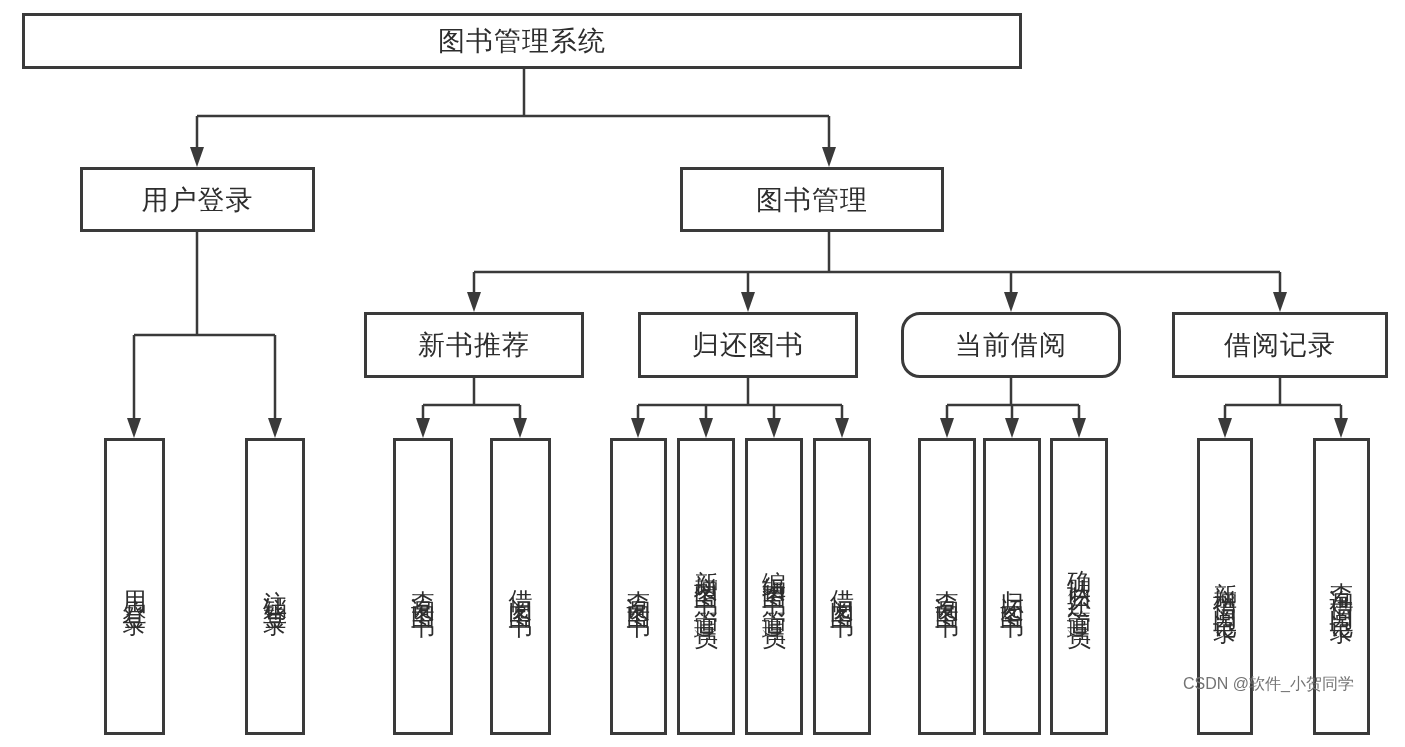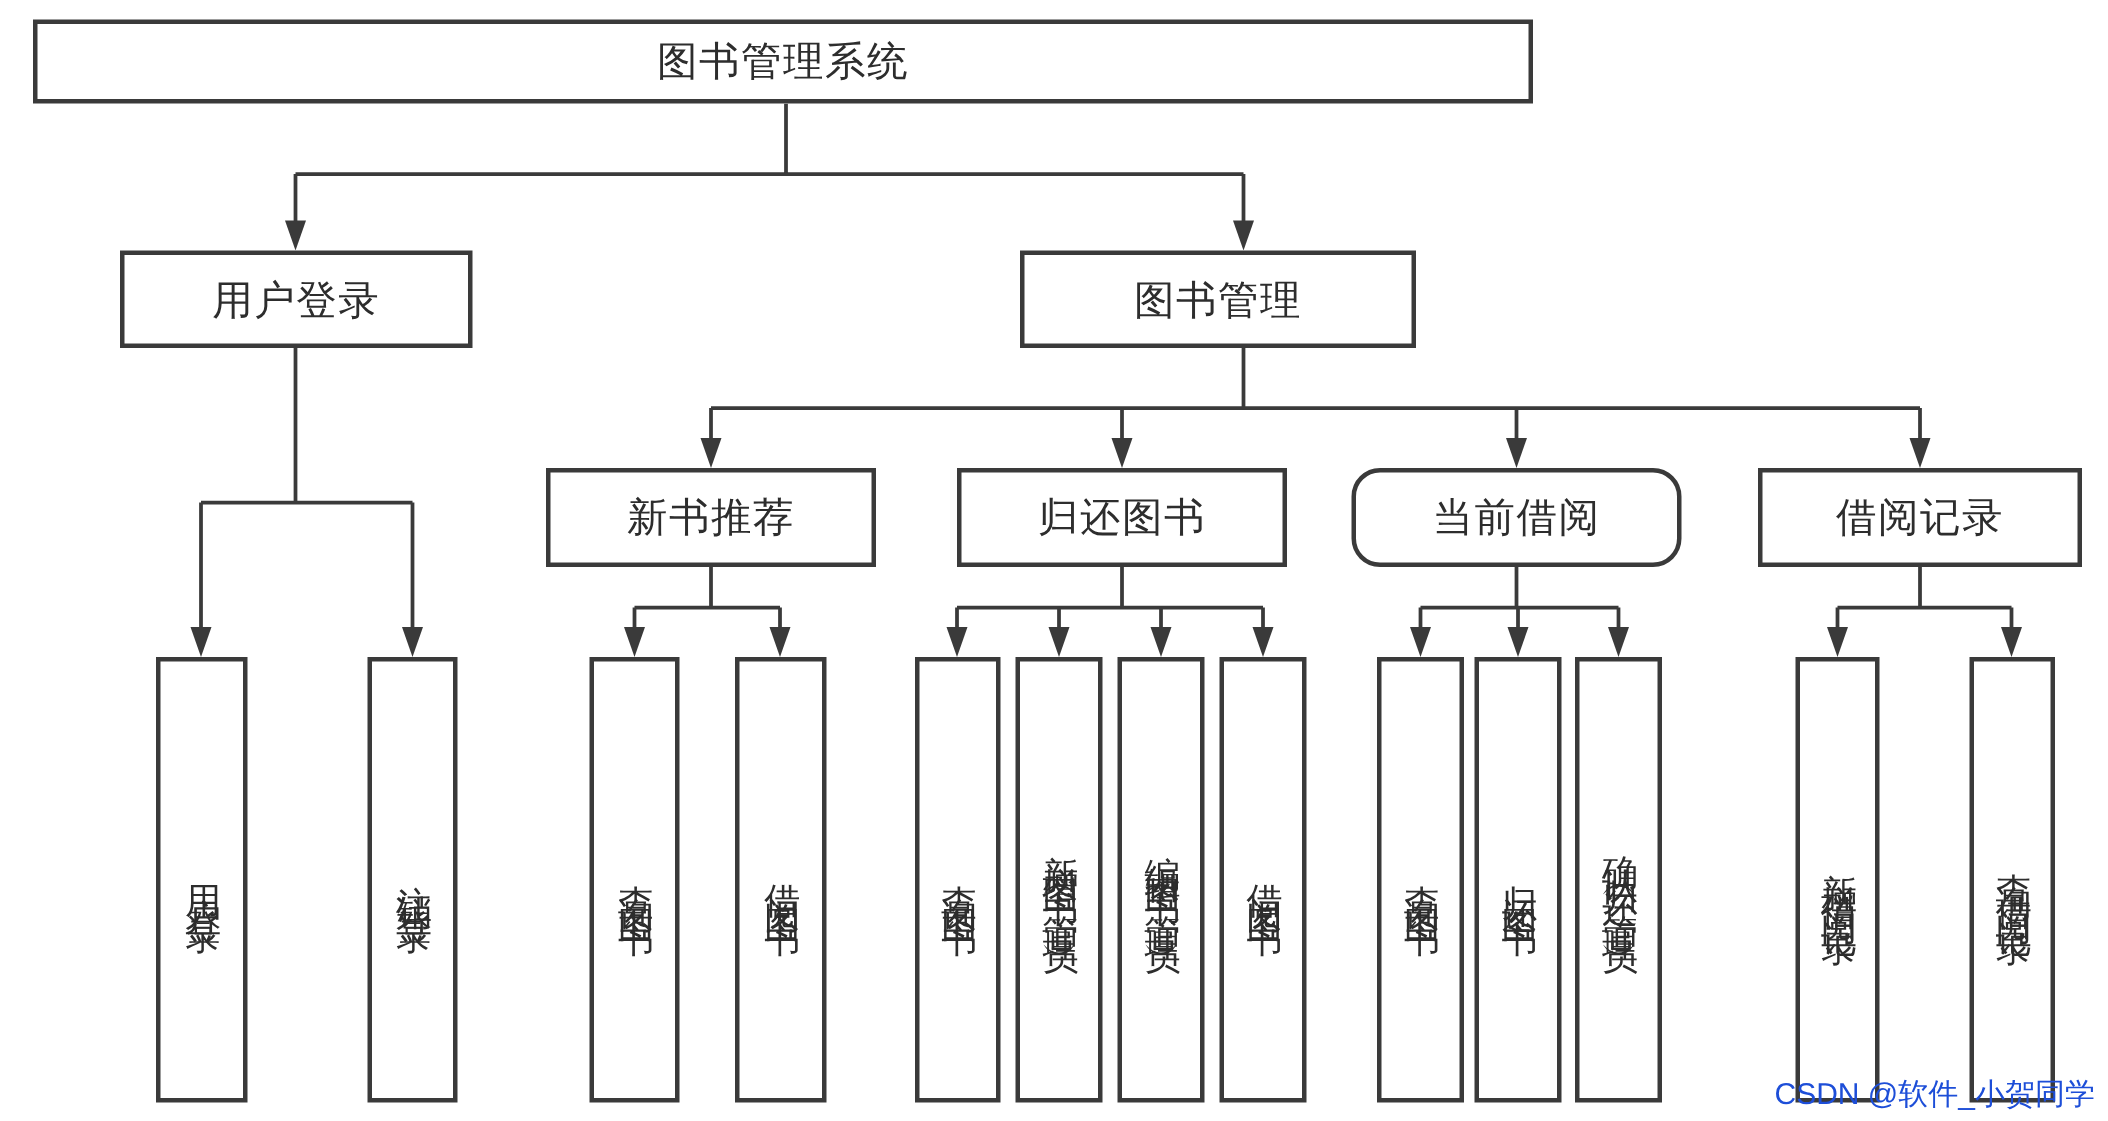"CSDN @软件_小贺同学" .watermark { color: #1d4ed8 -> #737373; font-size: 20px -> 16px; top: 716px -> 674px }
